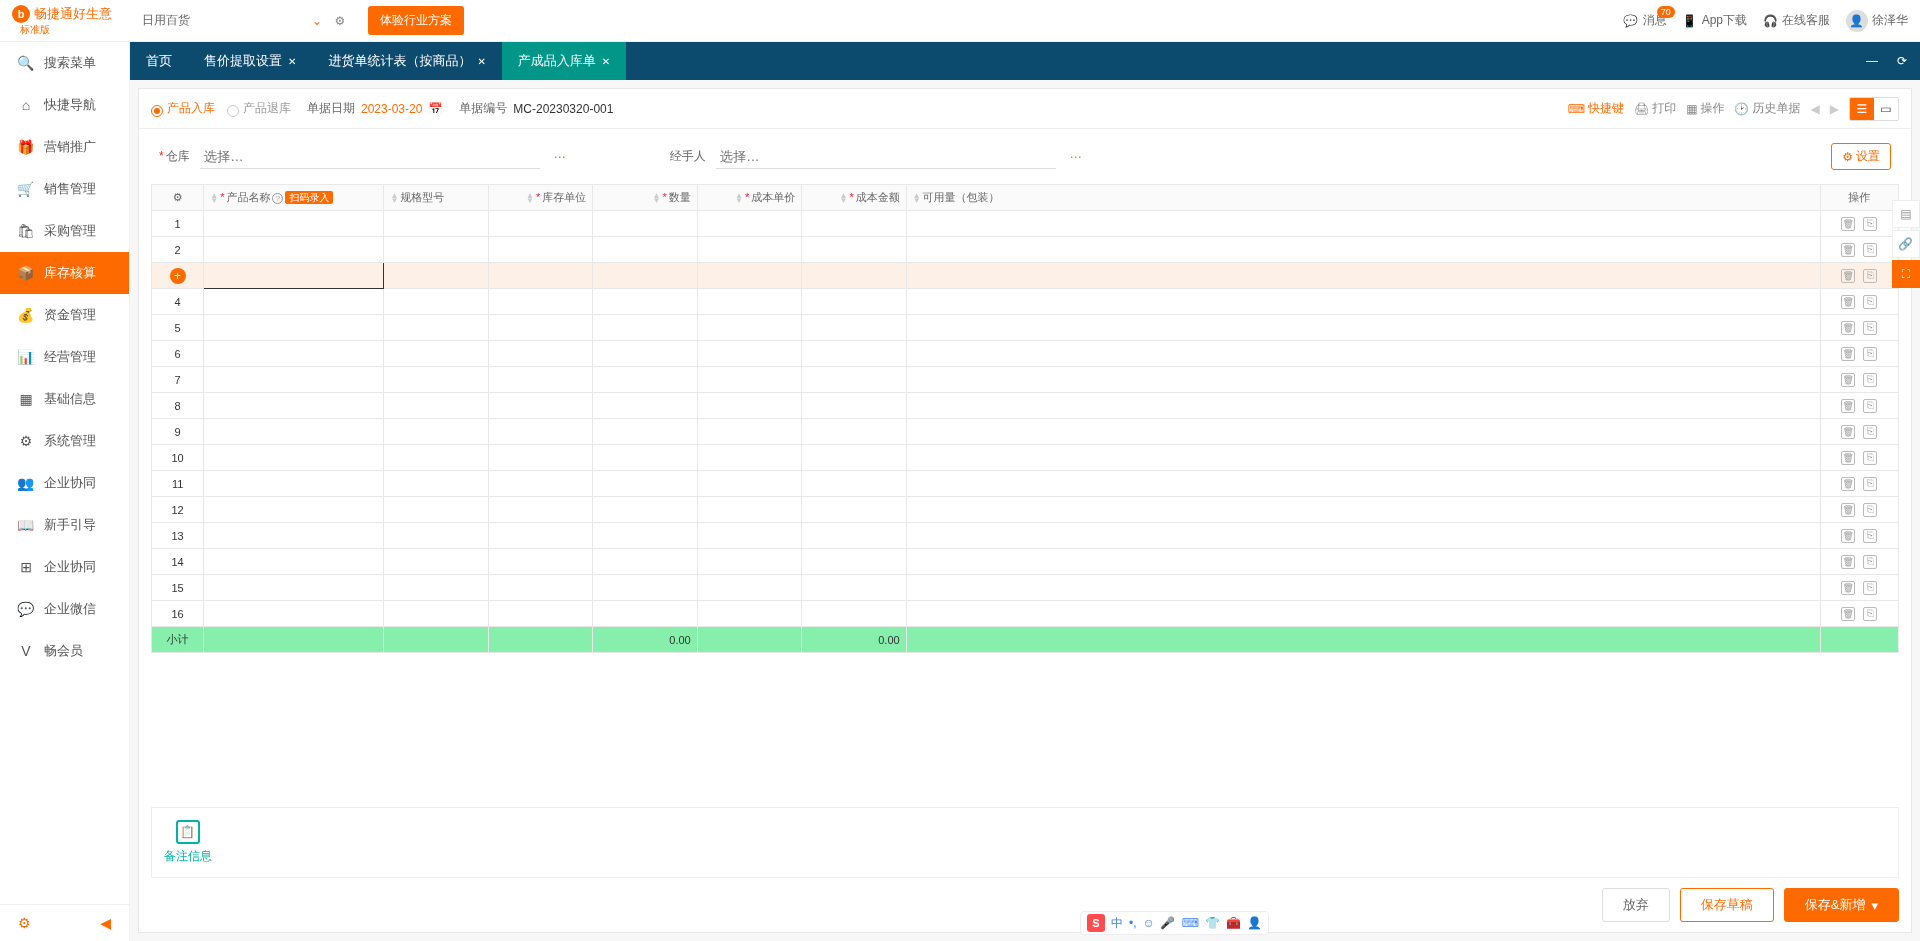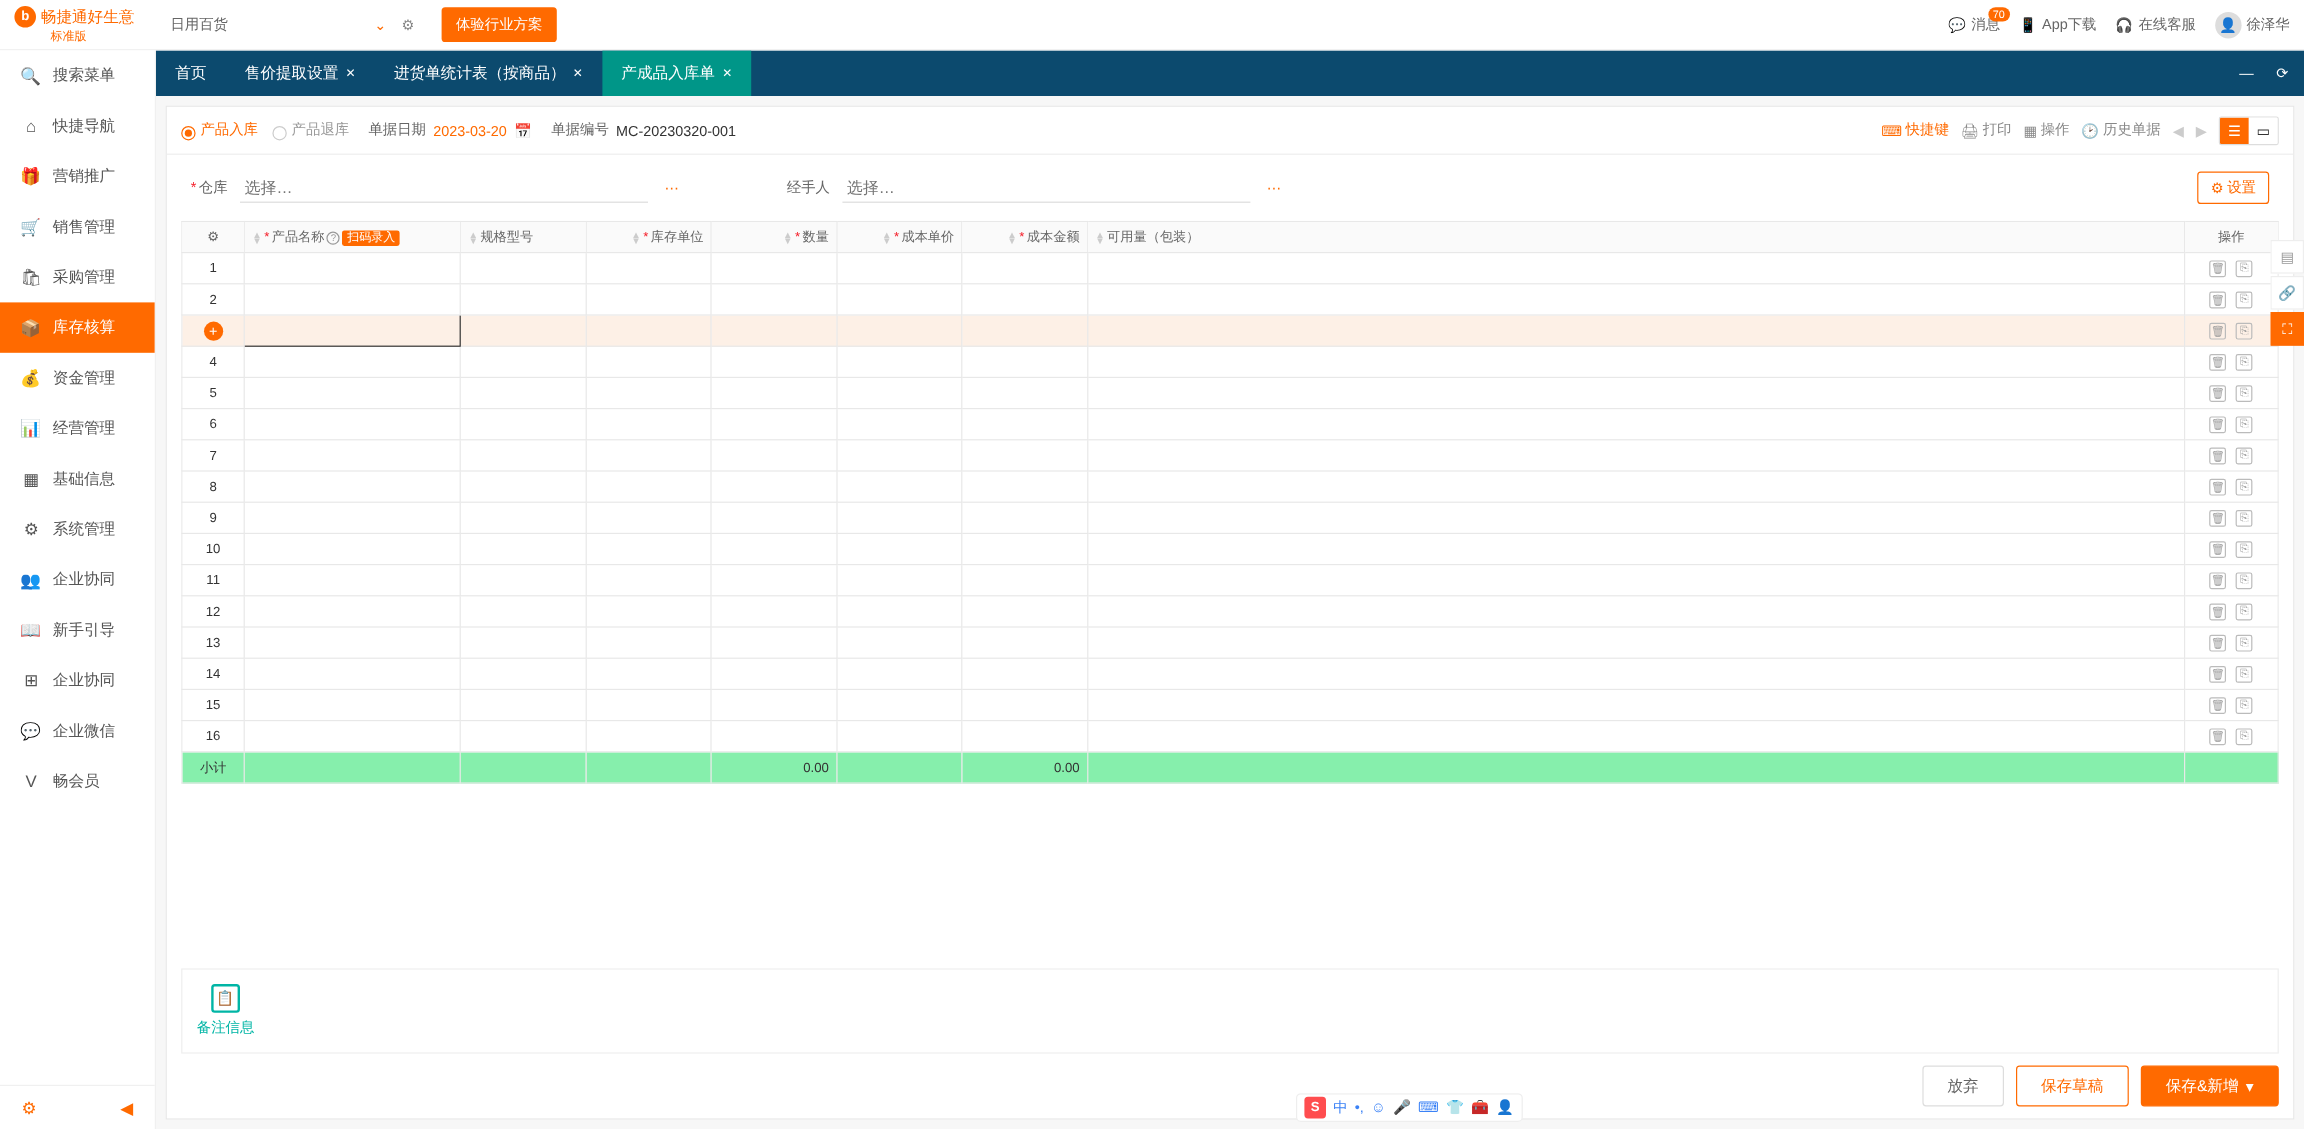"标准版" .logo-sub { margin-left: 30px -> 8px }
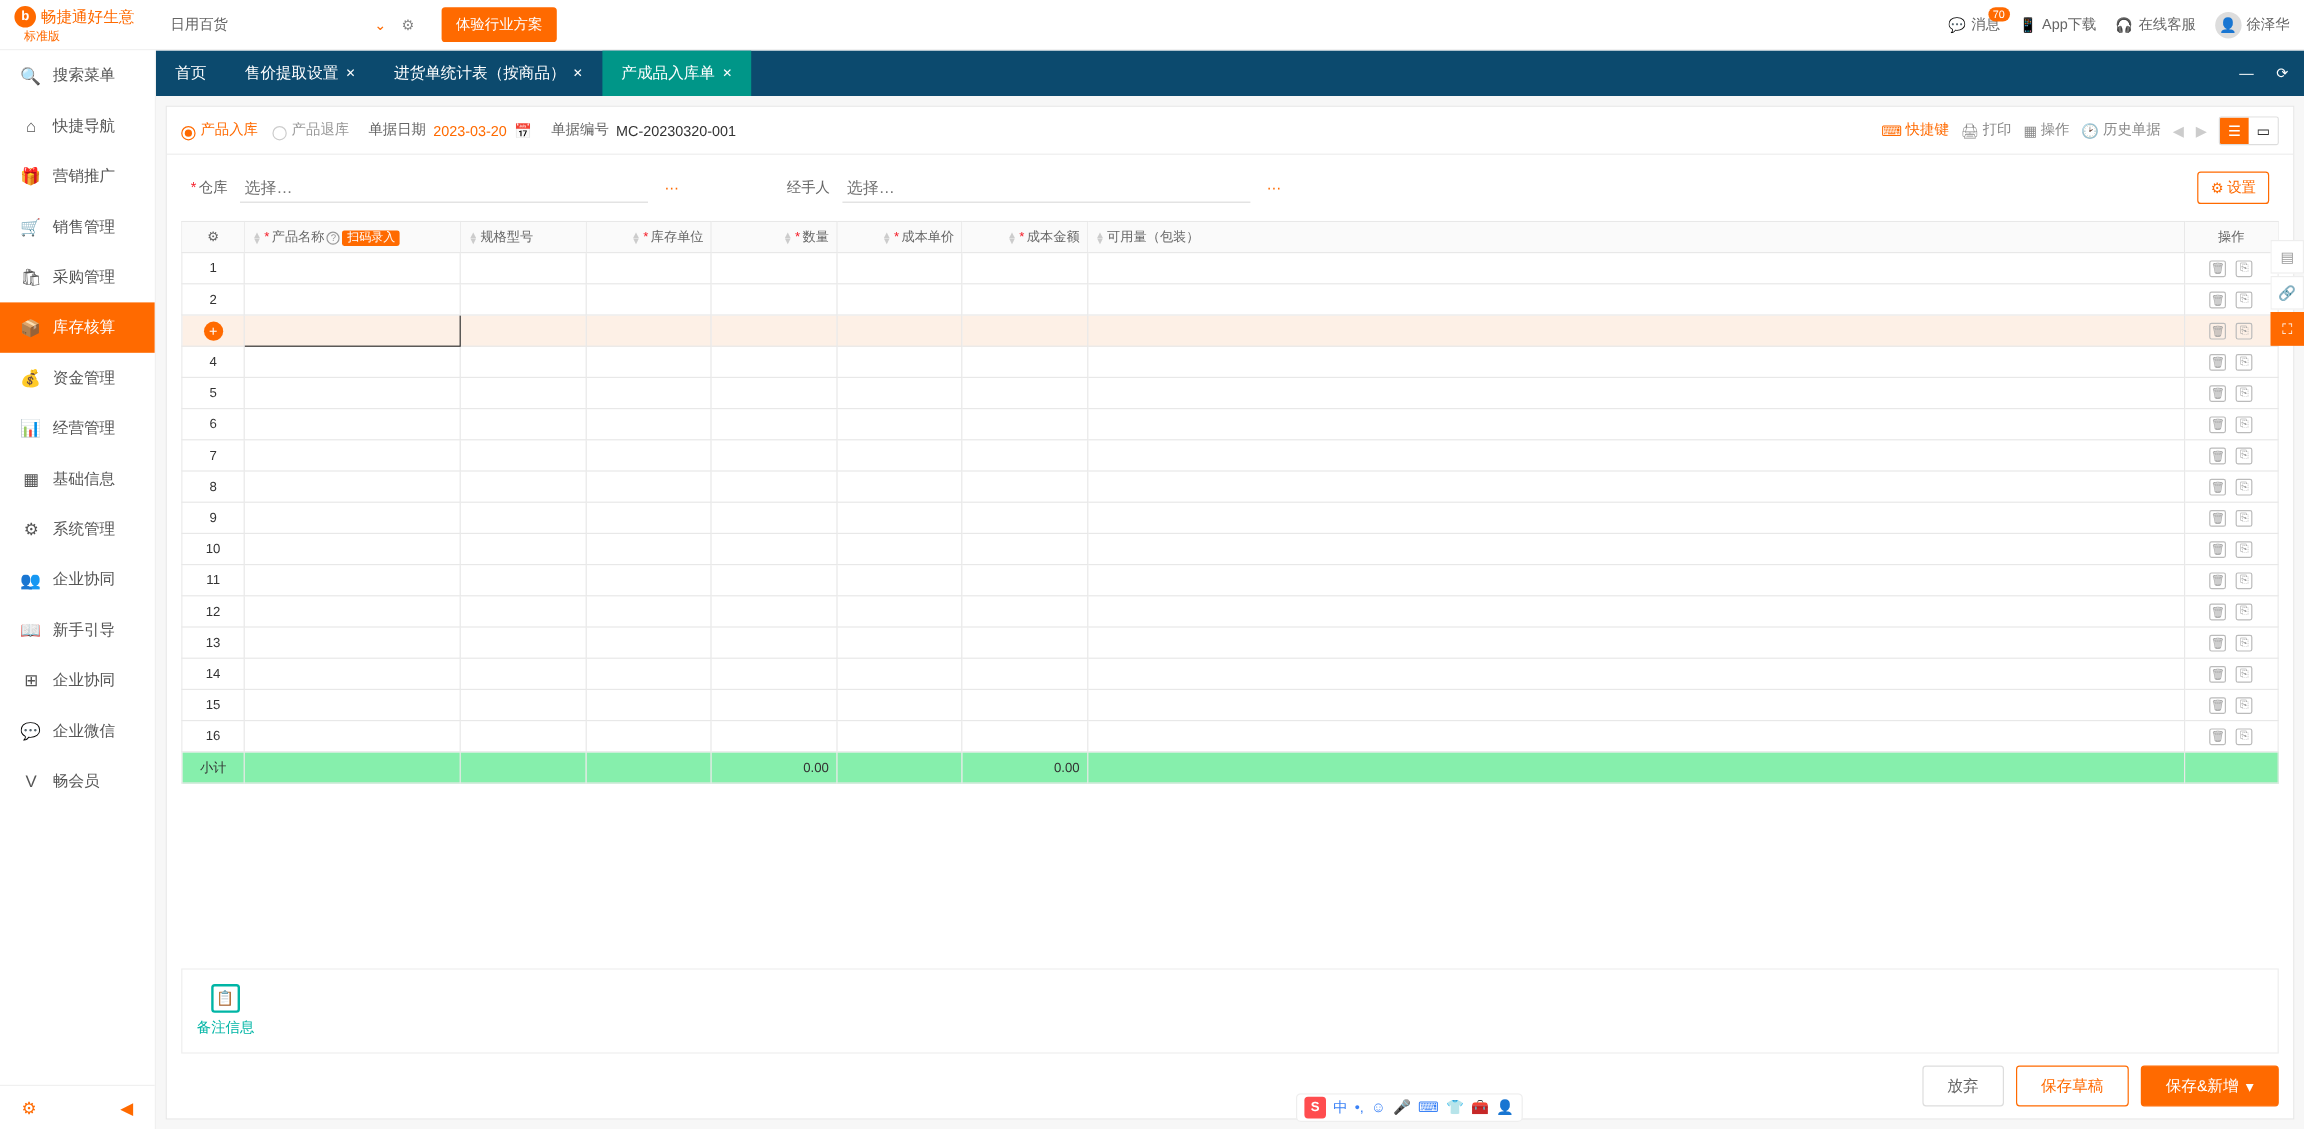"* 仓库" .form-row { gap: 30px -> 44px }
